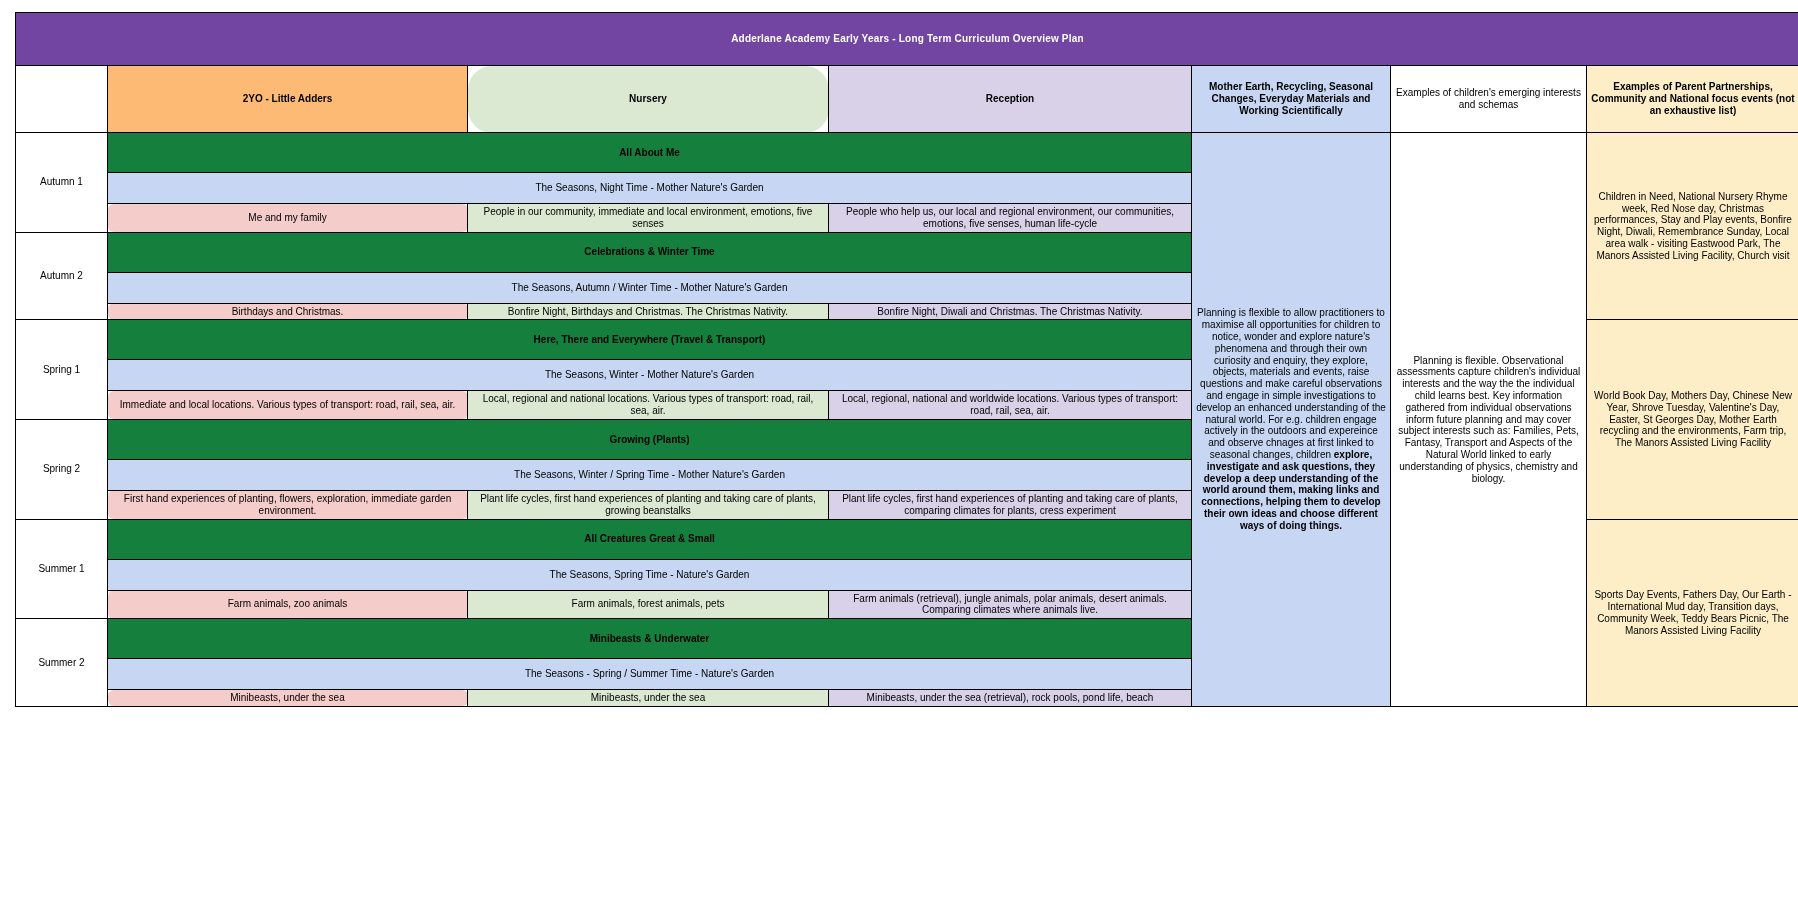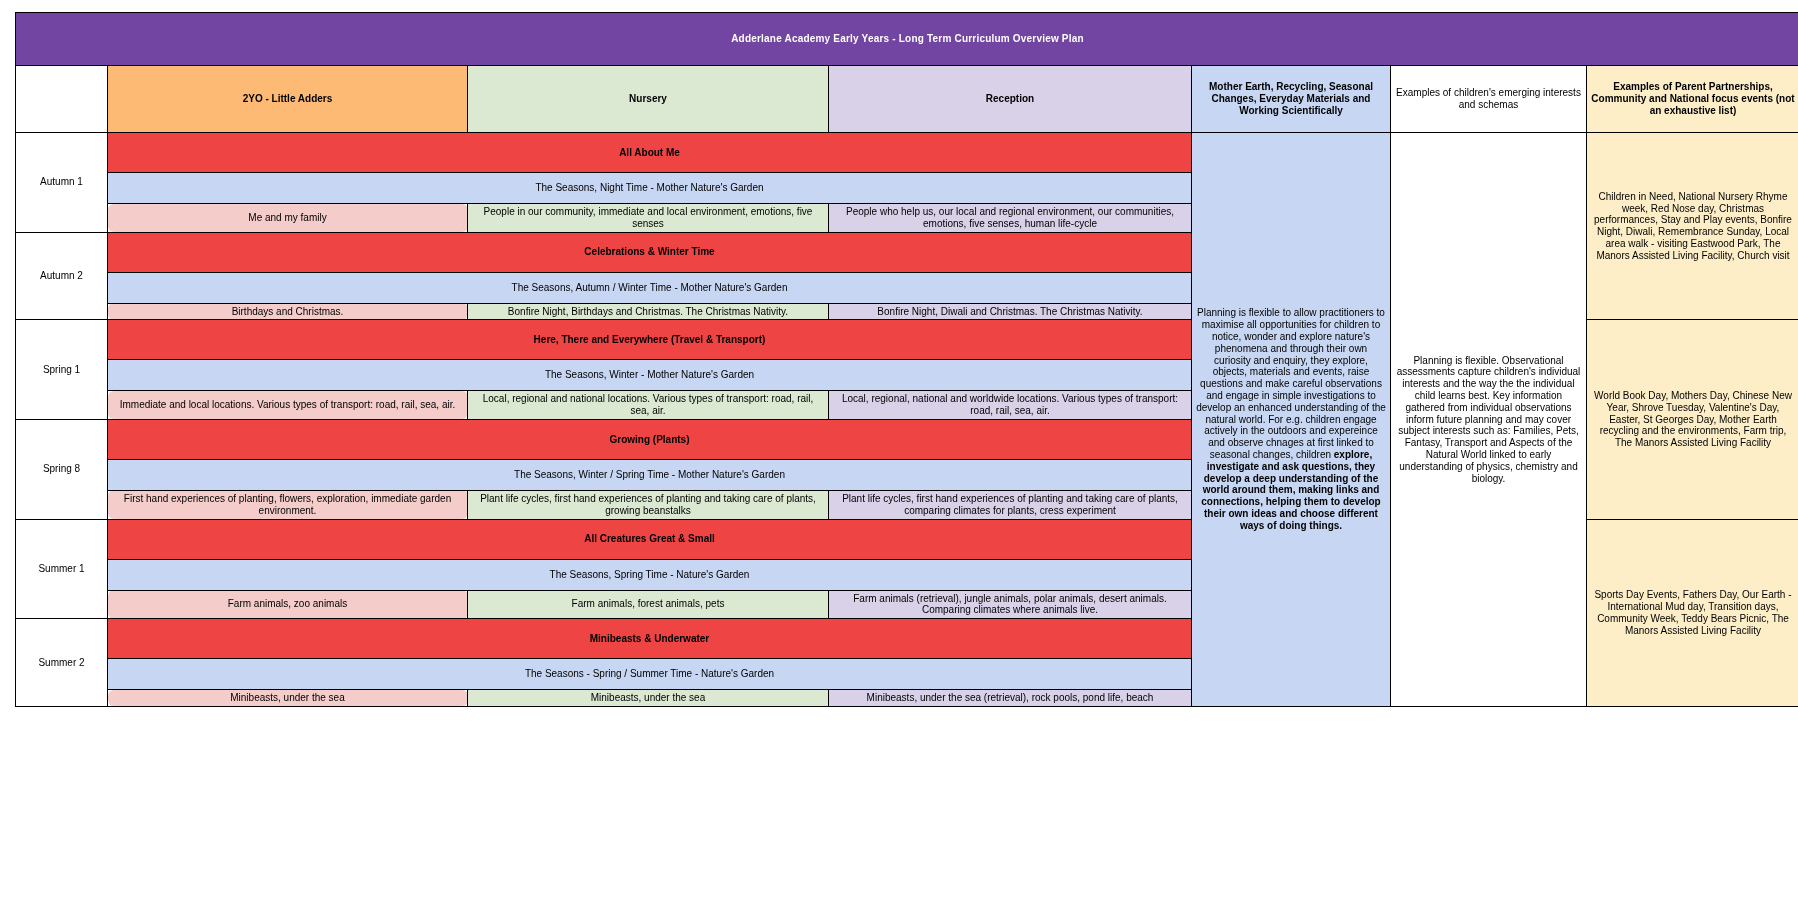"Nursery" .hdr-nursery { border-radius: none -> 24px }
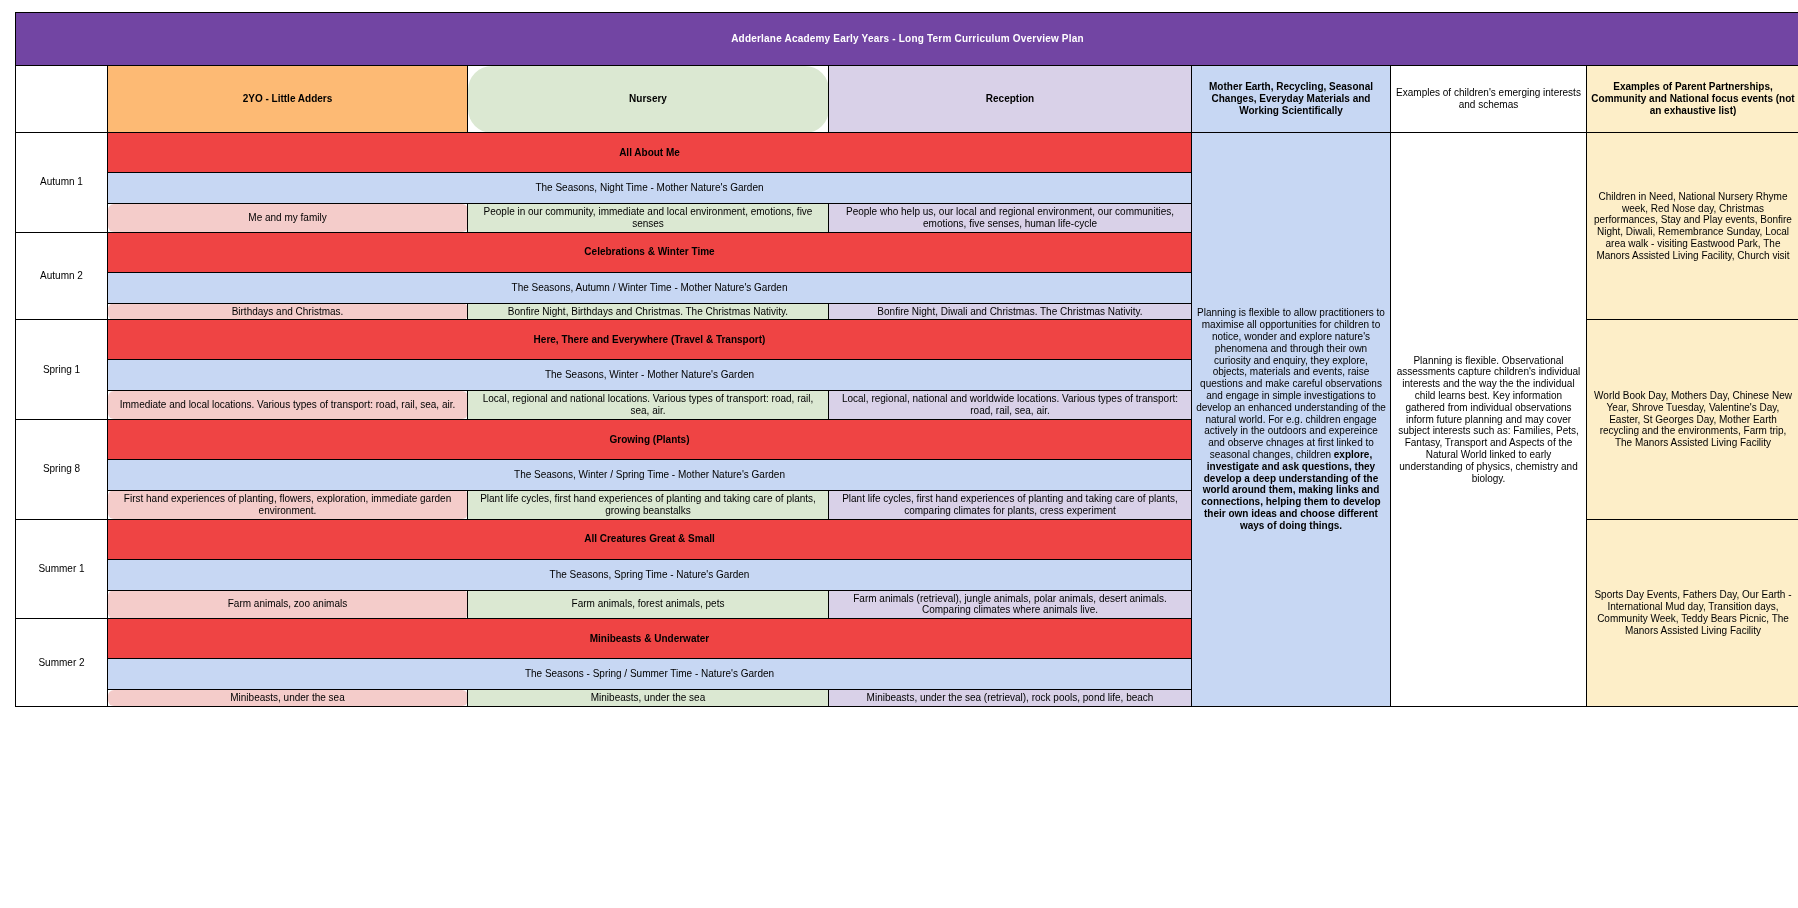"All About Me" .topic { background: #ef4444 -> #15803d }
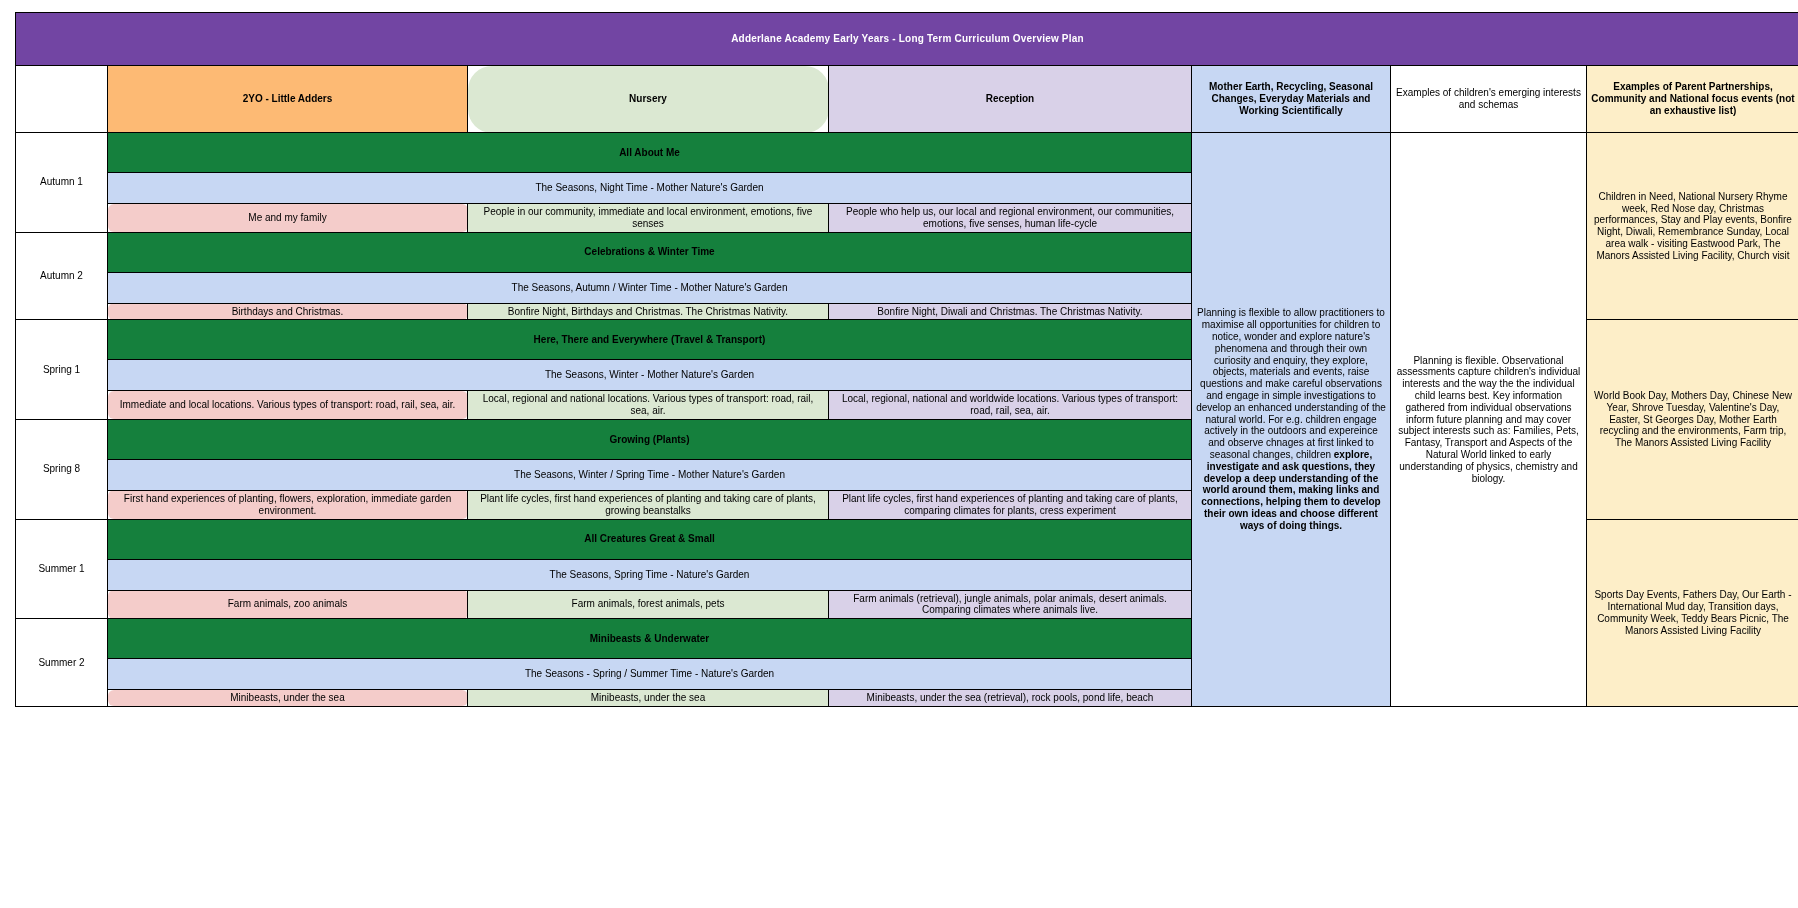"Spring 8" td.term-label { text: 8 -> 2 }
